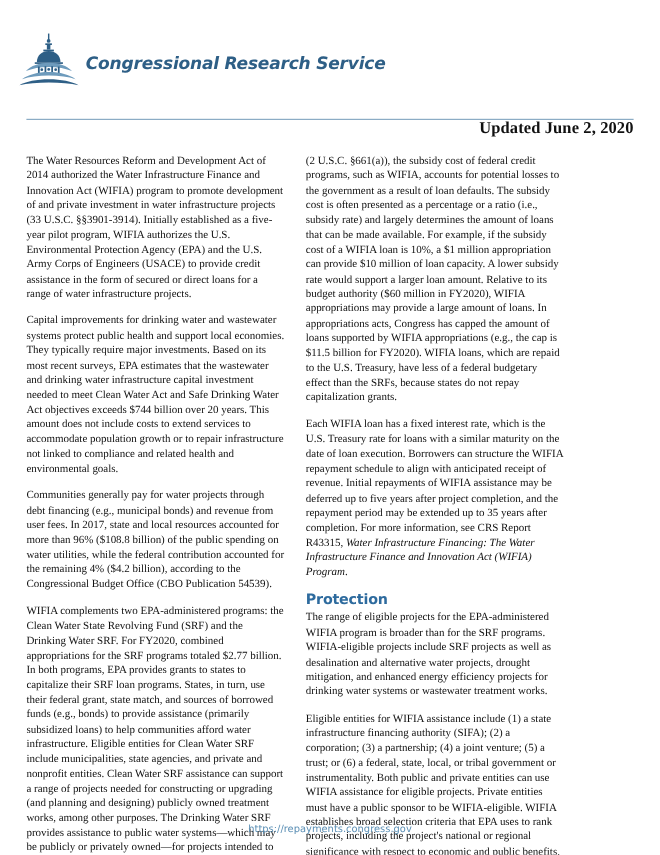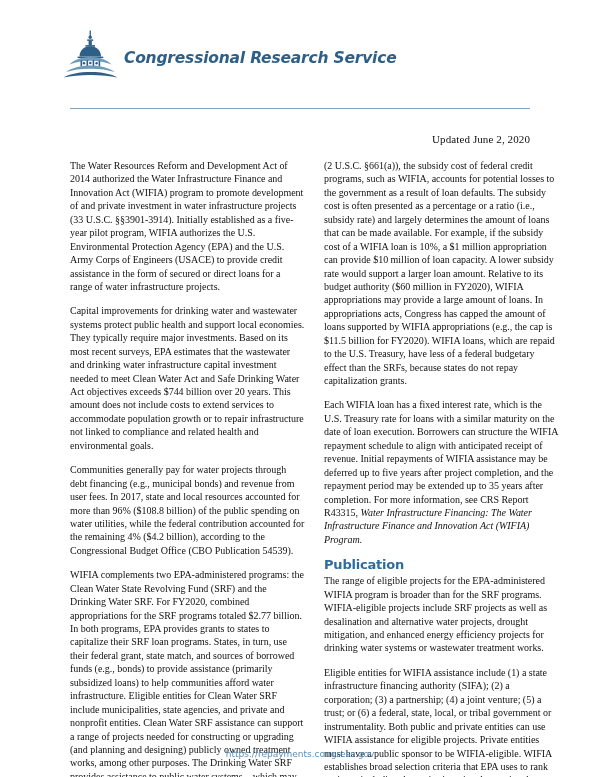"Congressional Research Service" .page { padding: 0 70px -> 0 24px }
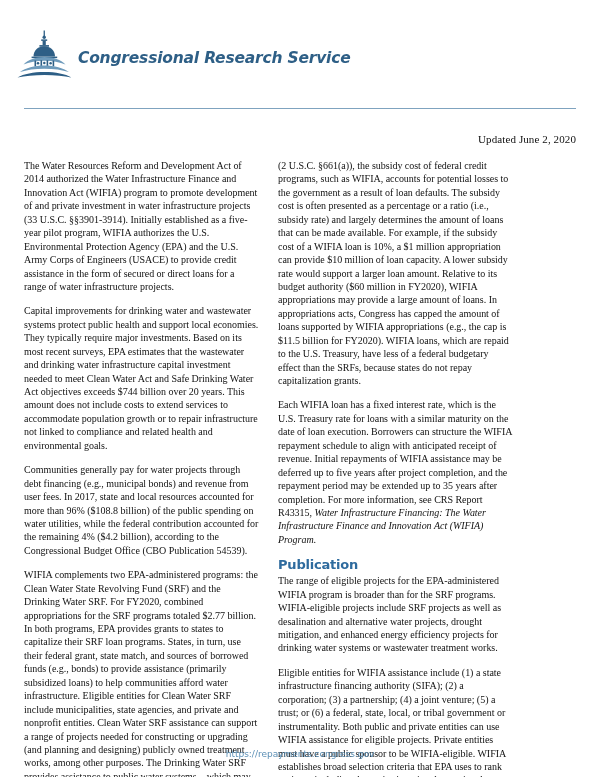"Updated June 2, 2020" .date-line { font-size: 11px -> 15px; font-weight: none -> bold; margin-top: 24px -> 0 }
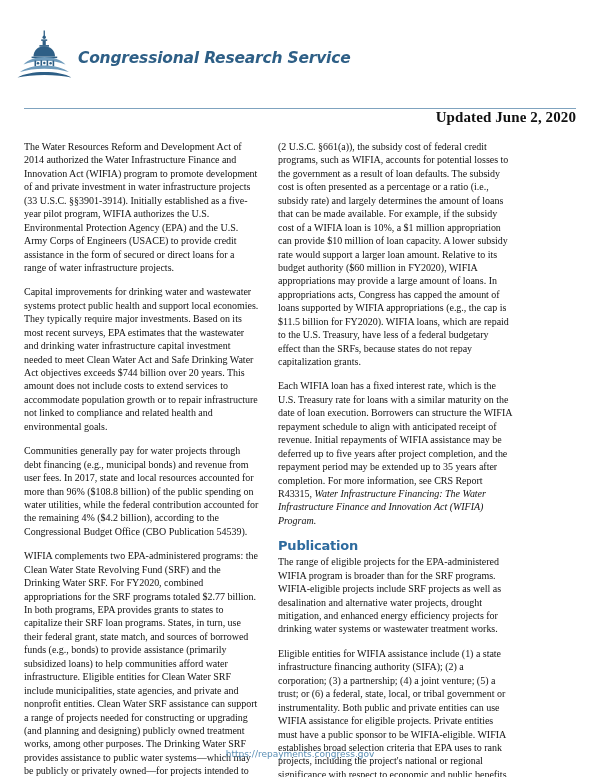"Publication" h2.section { text: Publication -> Protection }
